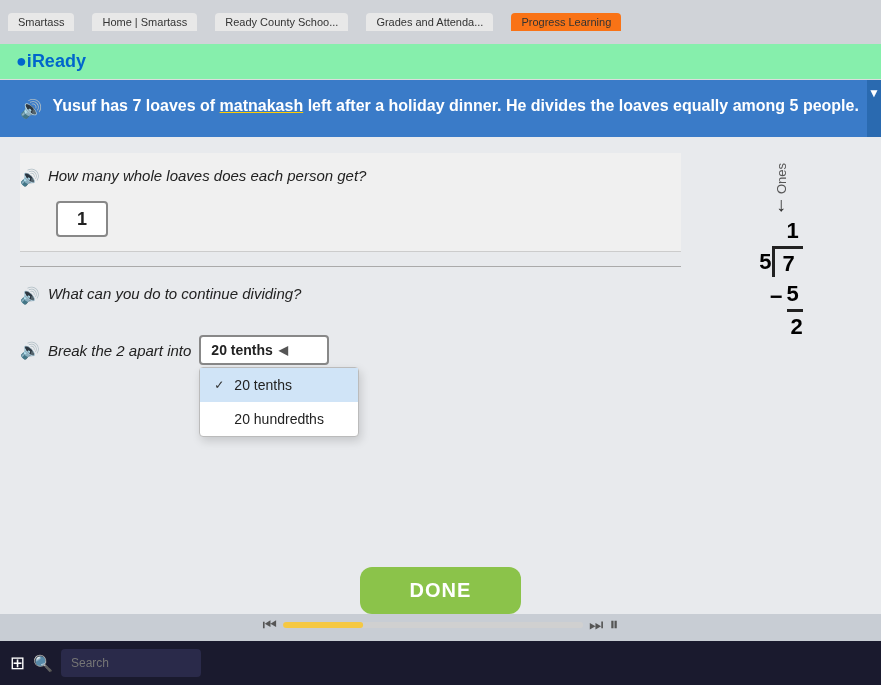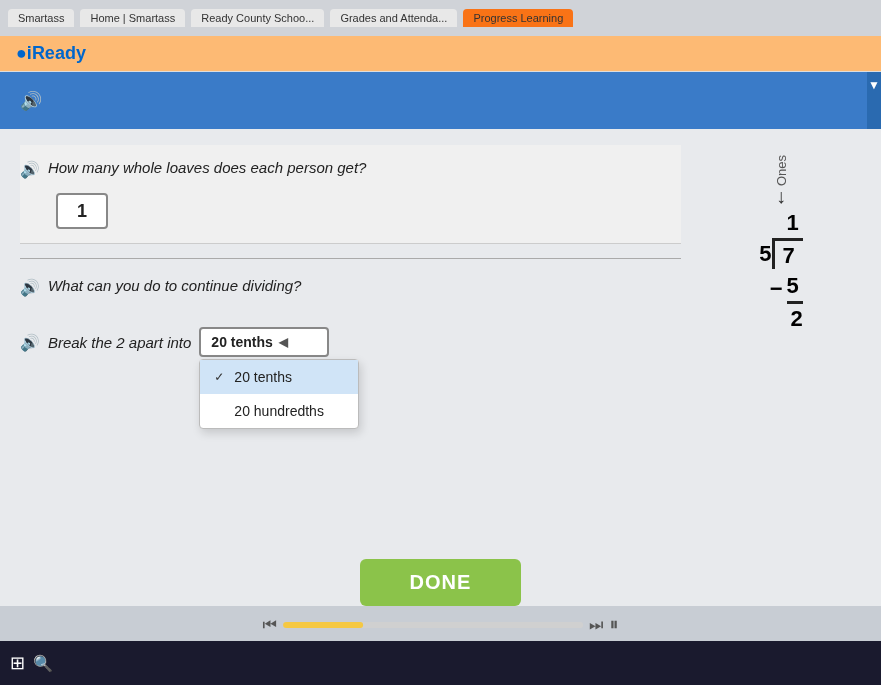"Smartass" .top-bar { gap: 6px -> 18px; height: 36px -> 44px }
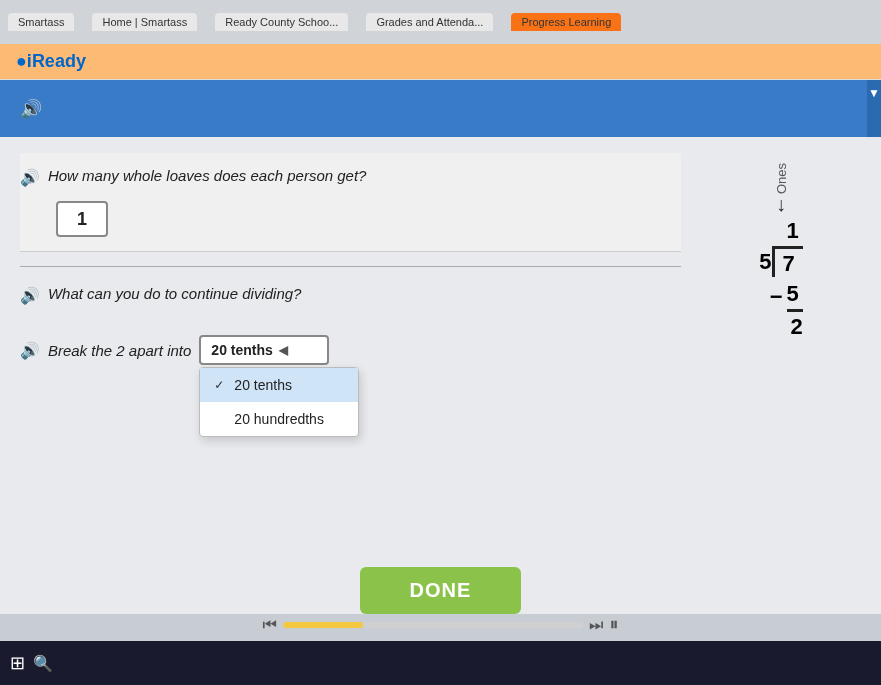"●iReady" .iready-header { background: #fdba74 -> #86efac }
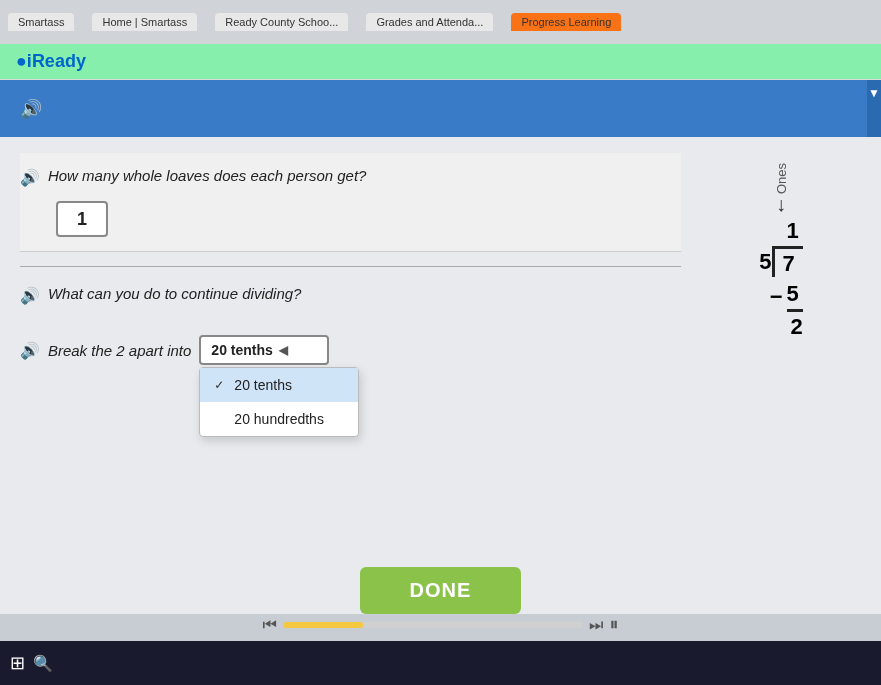"Yusuf has 7 loaves of" div { html: none -> <div> <span>Yusuf has 7 loaves of </span><span>matnakash</span><span> left after a holiday dinner. He divides the loaves equally among 5 people.</span> </div> }
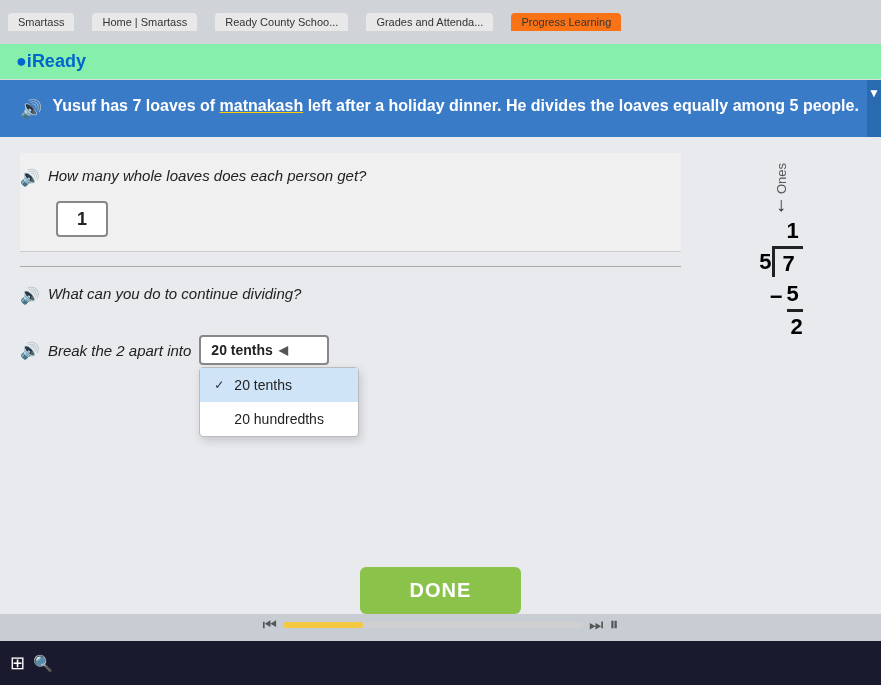"DONE" .done-button { border-radius: 6px -> 12px }
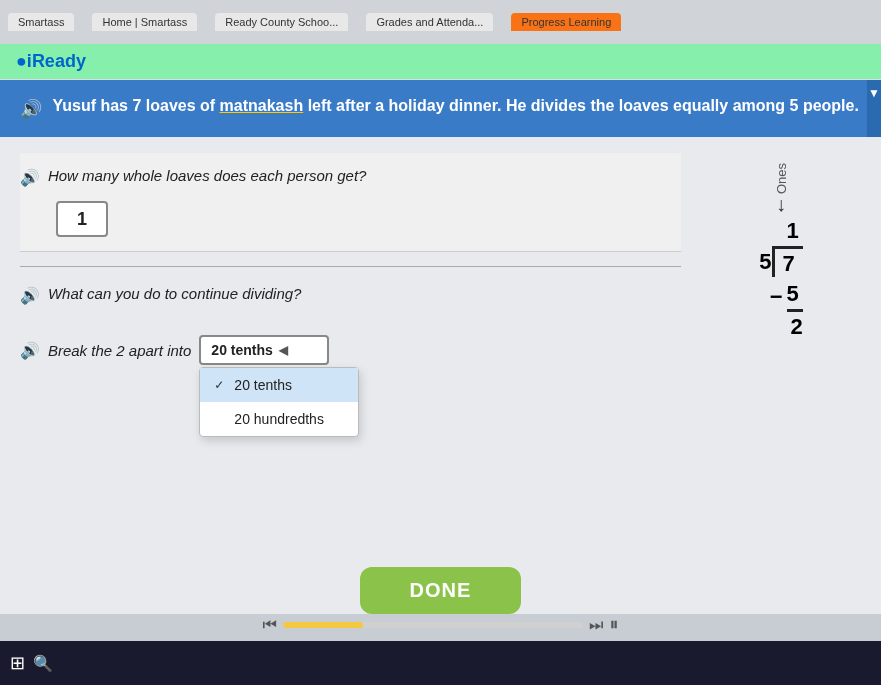"Search" input.taskbar-search { html: none -> <input> }
